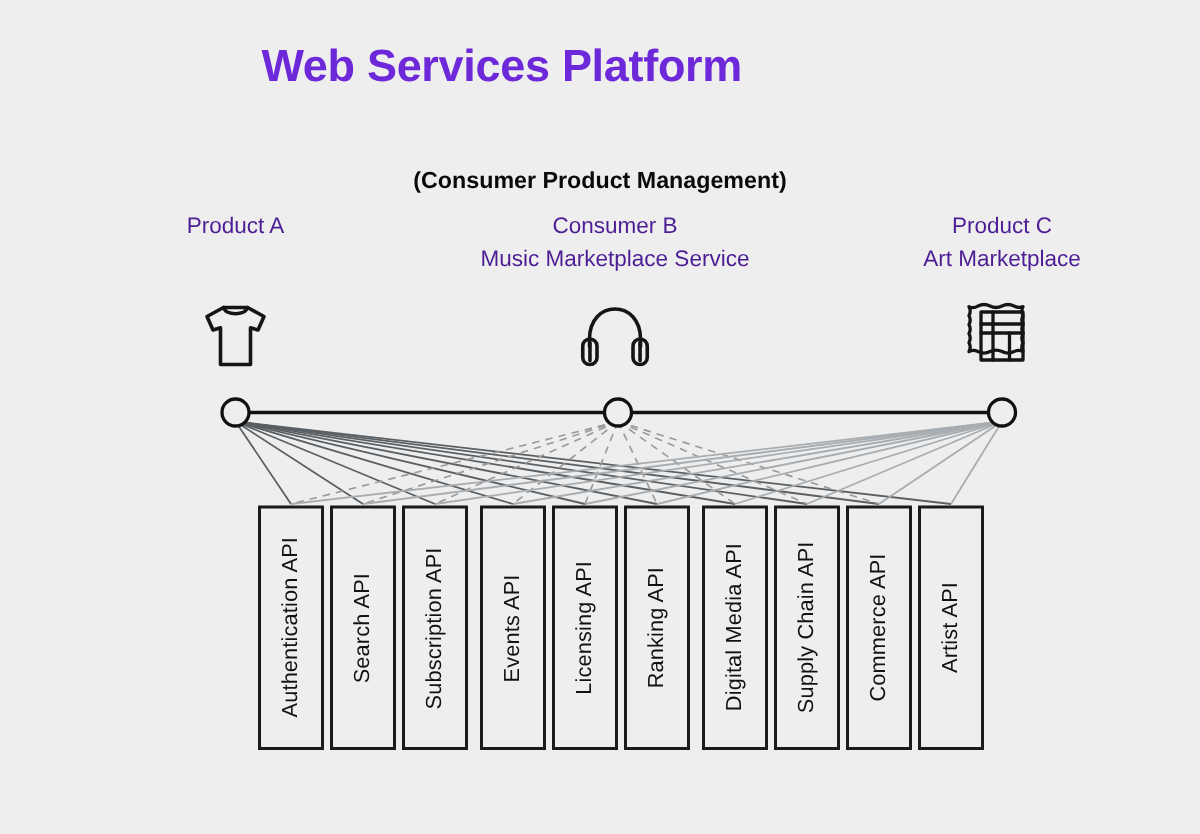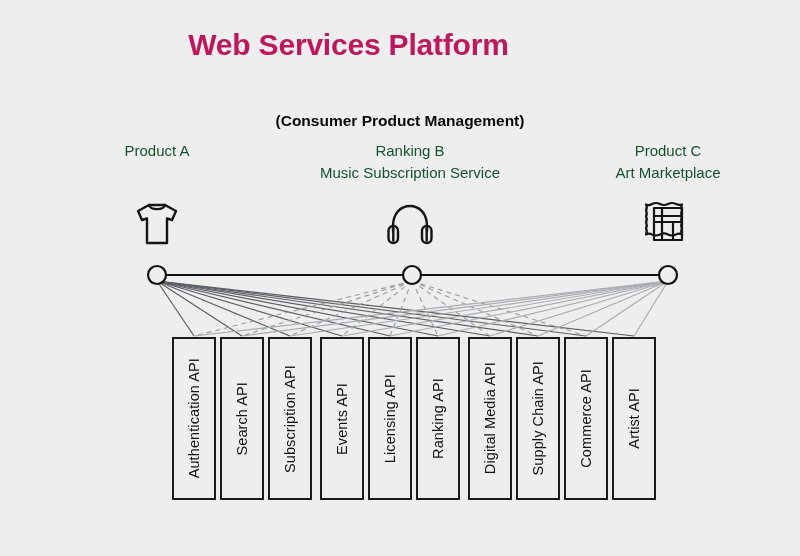"Web Services Platform" .page-title { color: #be185d -> #6d28d9; left: 14px -> 0 }
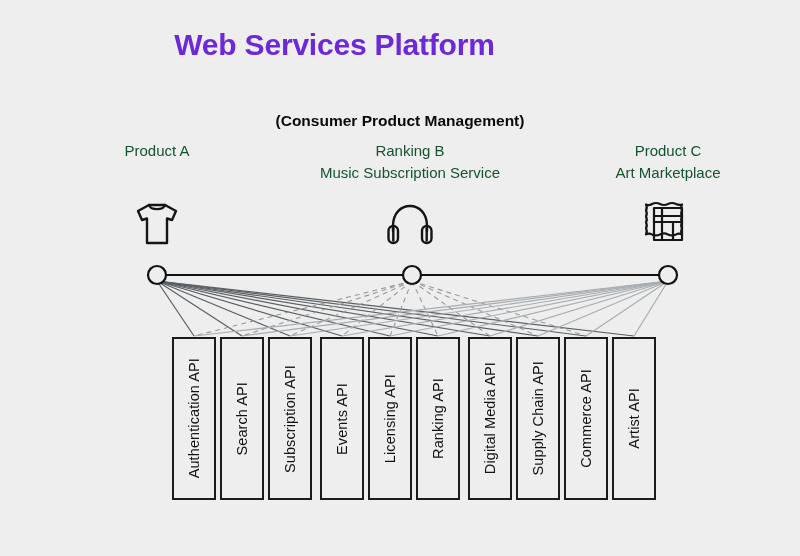"Product A" .product .pname, .product .pdesc { color: #14532d -> #4c1d95 }
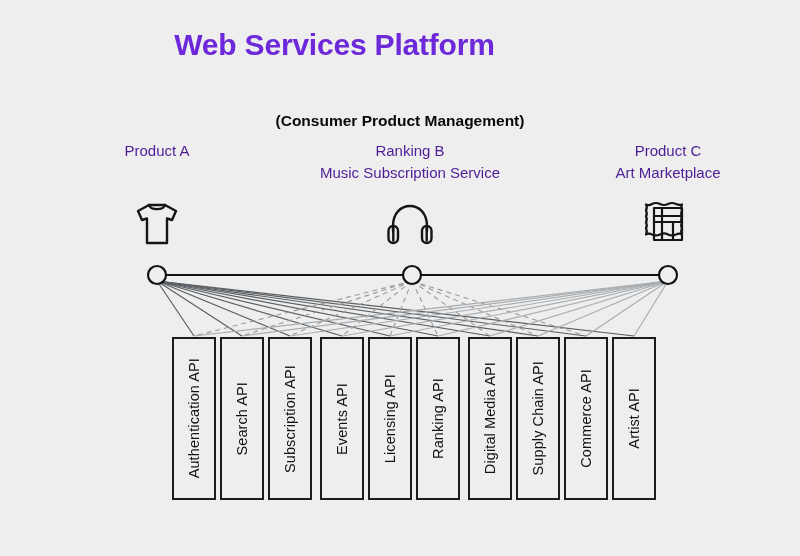"Ranking B" div.pname { text: Ranking -> Consumer }
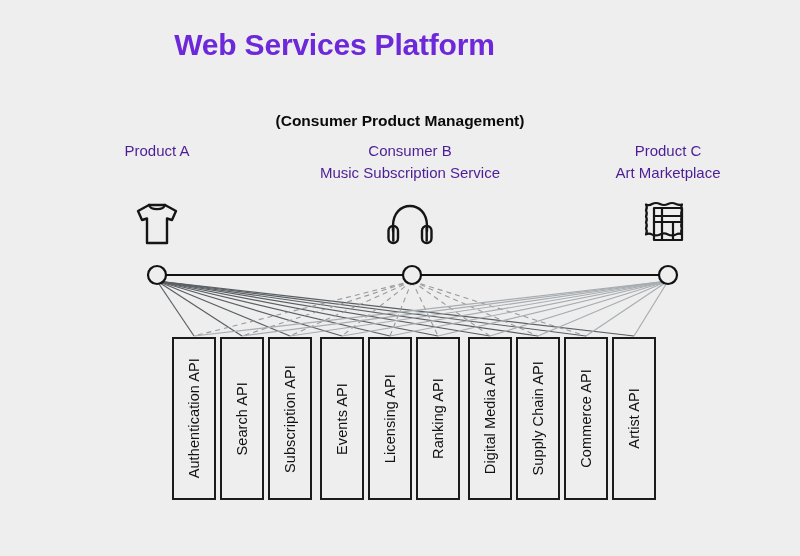"Music Subscription Service" div.pdesc { text: Subscription -> Marketplace }
